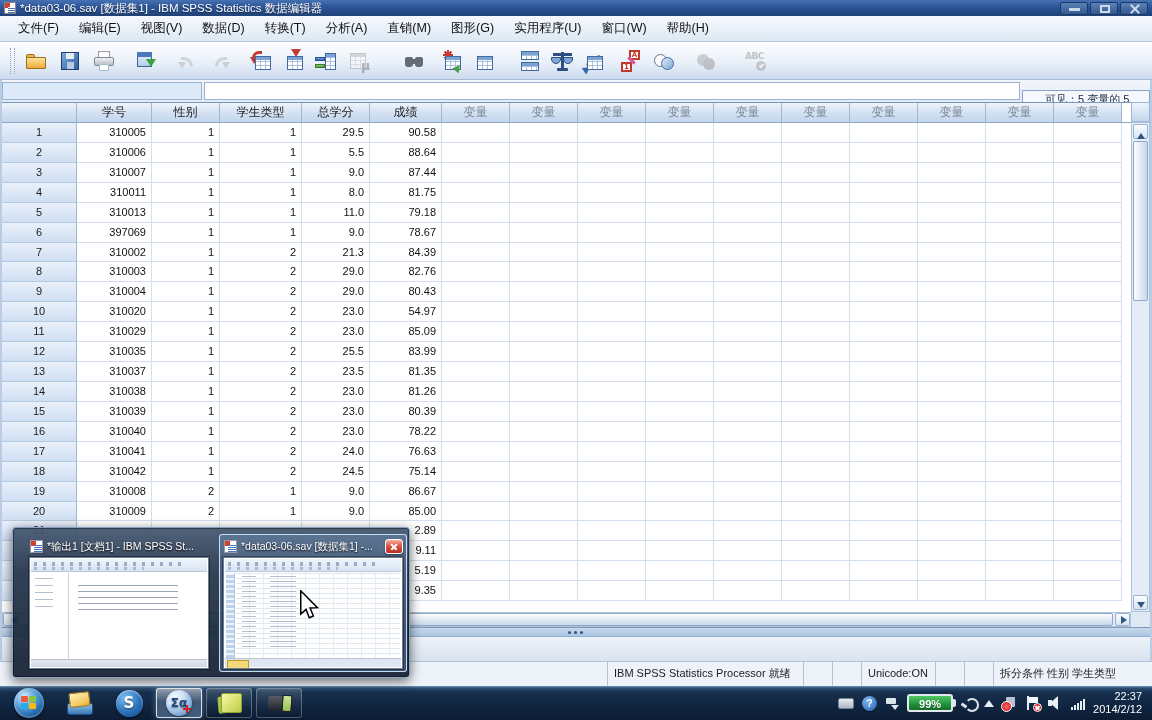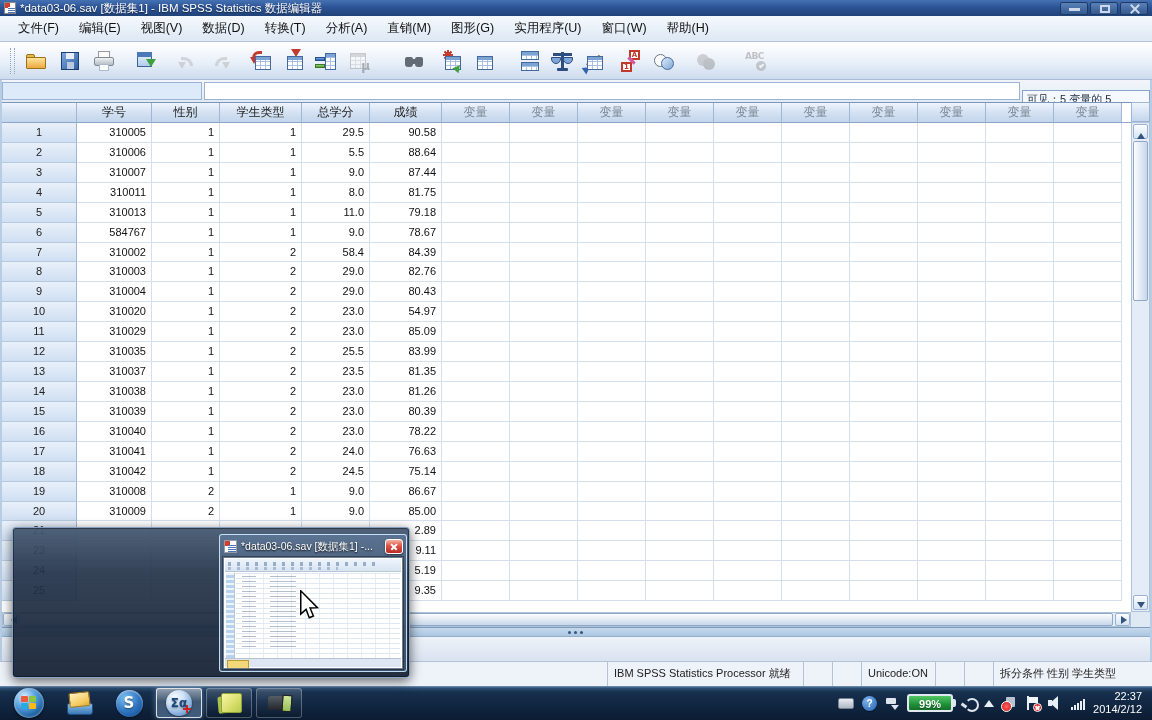"可见：5 变量的 5" .visinfo { padding: 0 4px -> 0 22px }
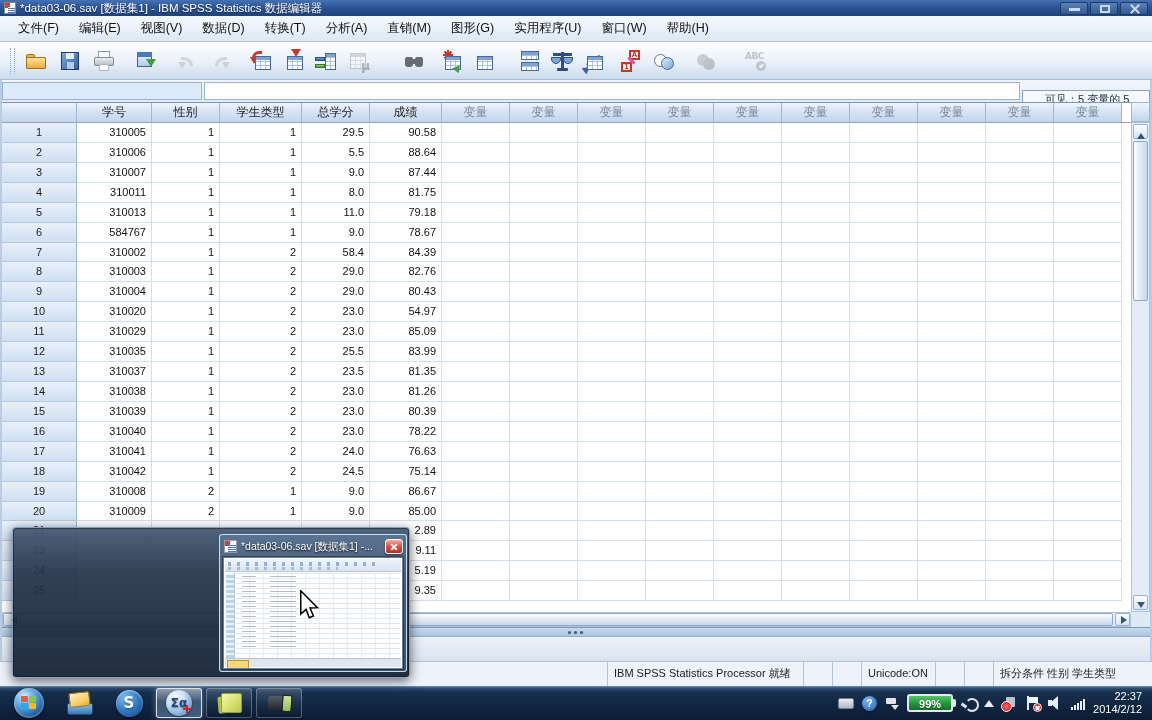"584767" div.g-c { text: 584767 -> 397069 }
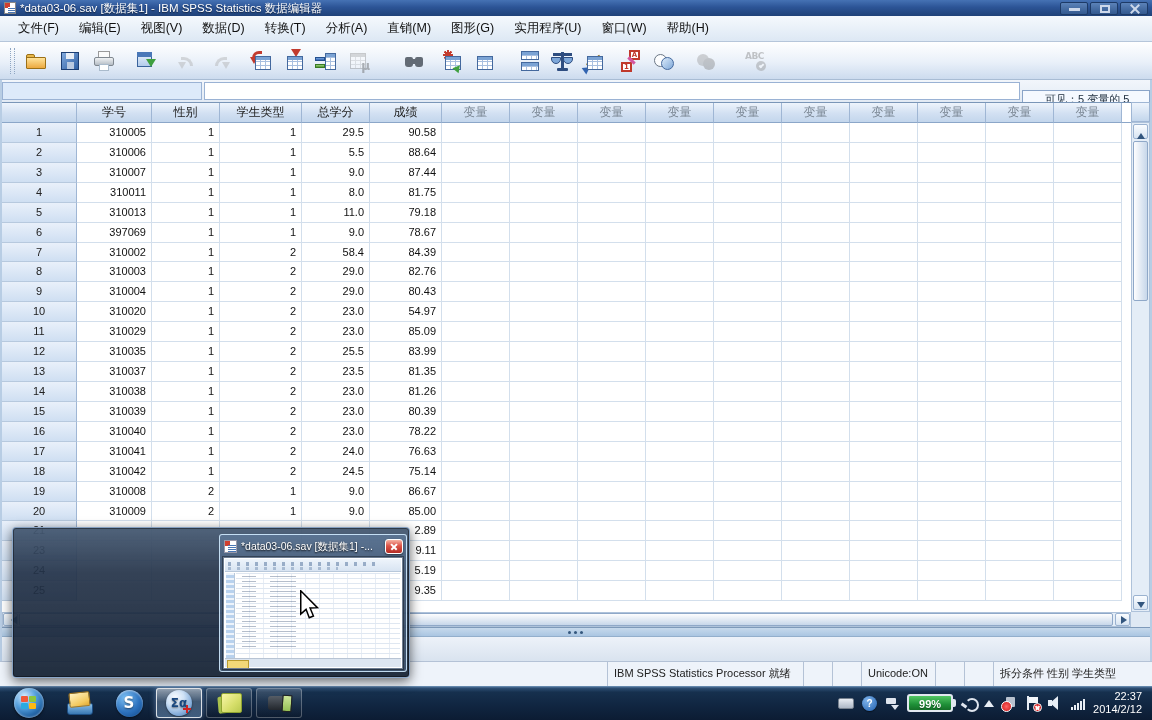"58.4" div.g-c { text: 58.4 -> 21.3 }
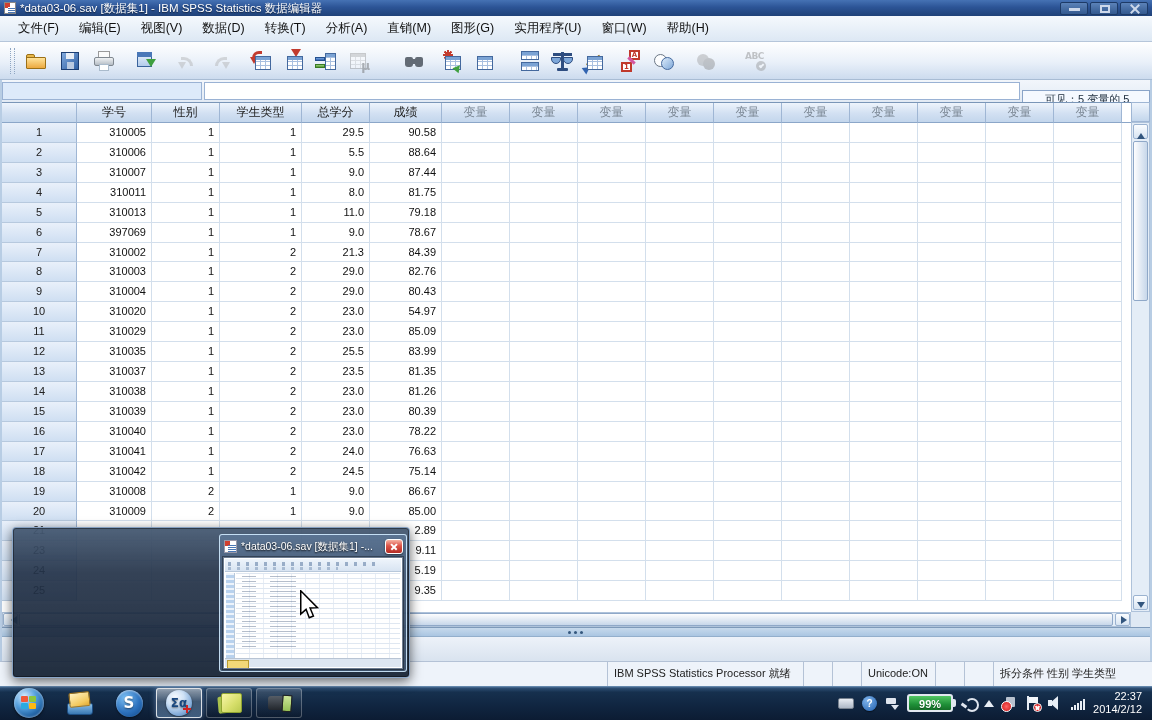"*输出1 [文档1] - IBM SPSS" div.thumb { html: none -> <div> <div> <span></span> <span>*输出1 [文档1] - IBM SPSS St...</span> </div> <div> <div></div> <div></div> <div></div> <div></div> </div> </div> }
